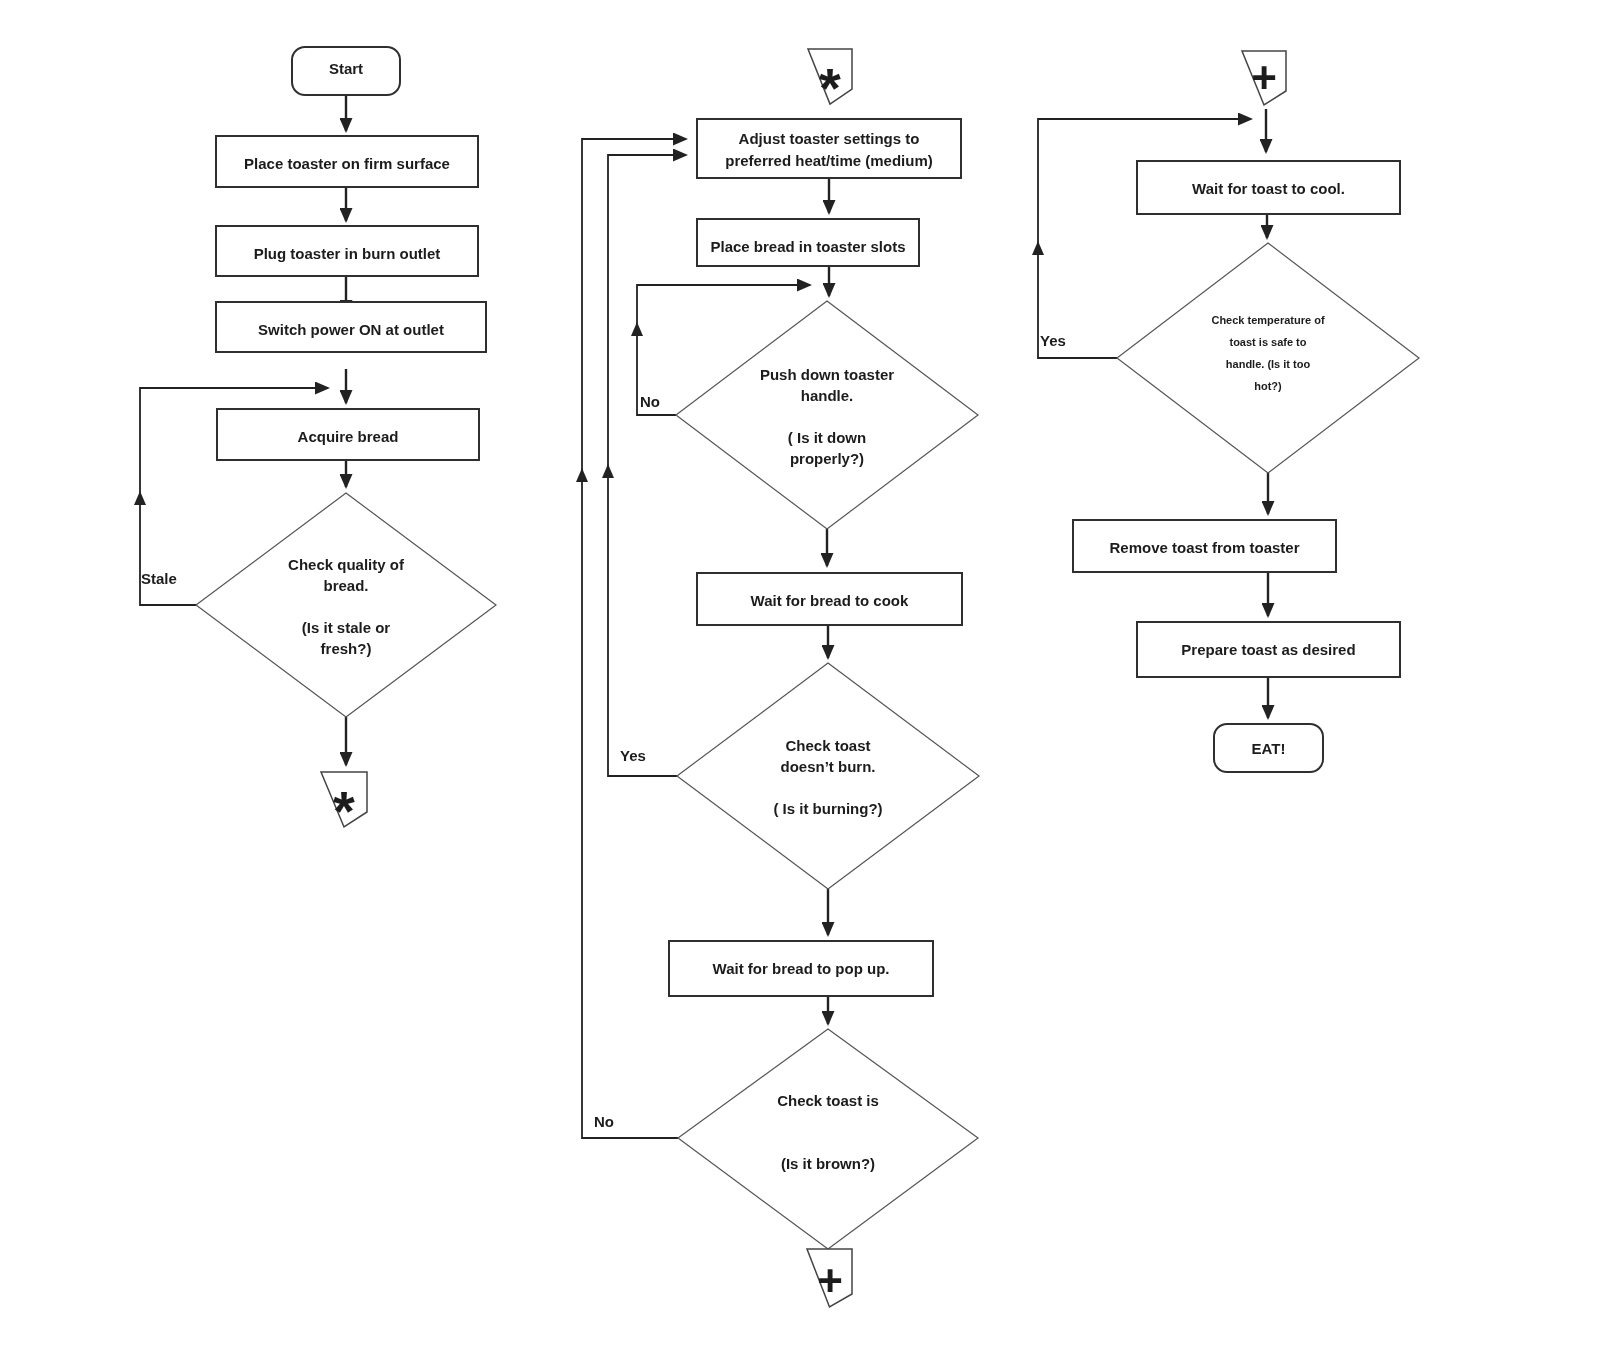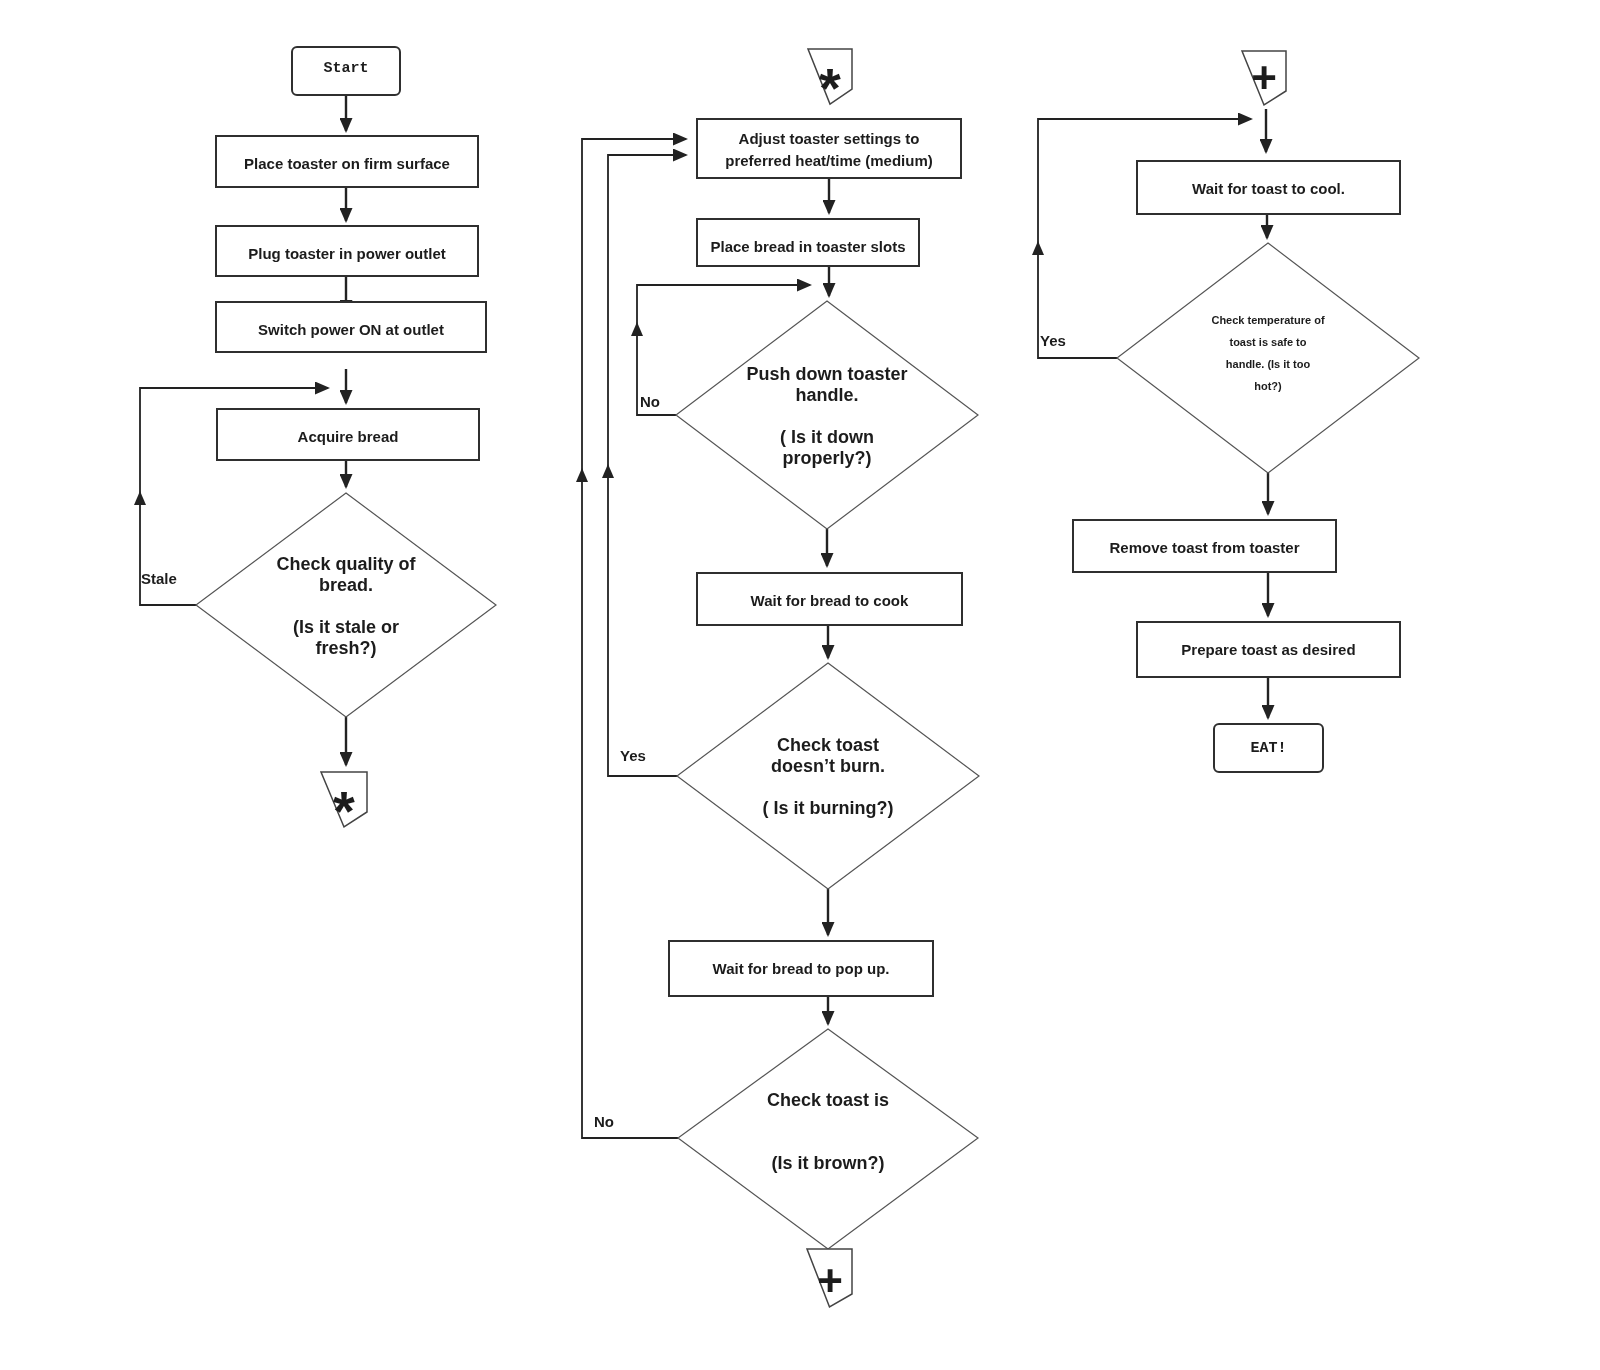"Start" .rounded { border-radius: 6px -> 14px; font-family: Liberation Mono, monospace -> none }
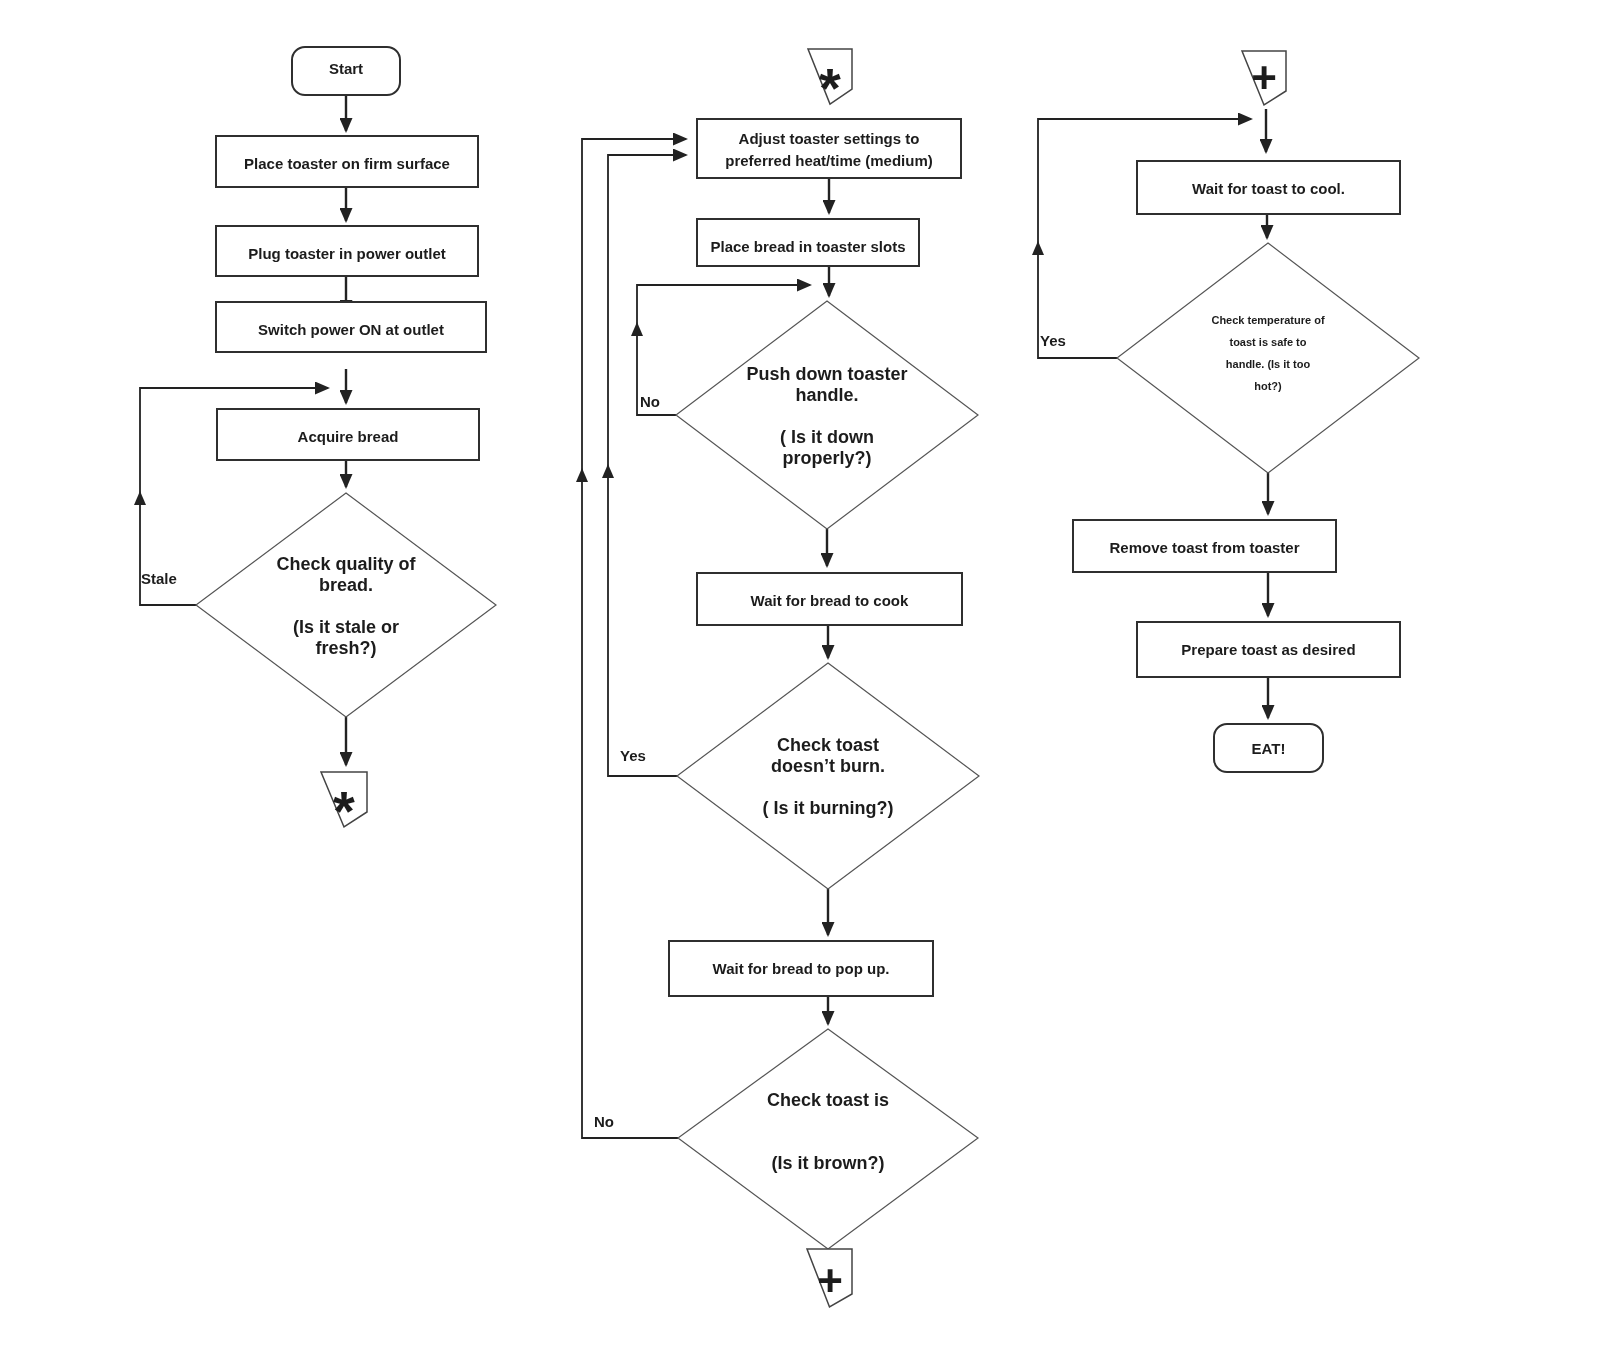"Plug toaster in power outlet" div.node { text: power -> burn }
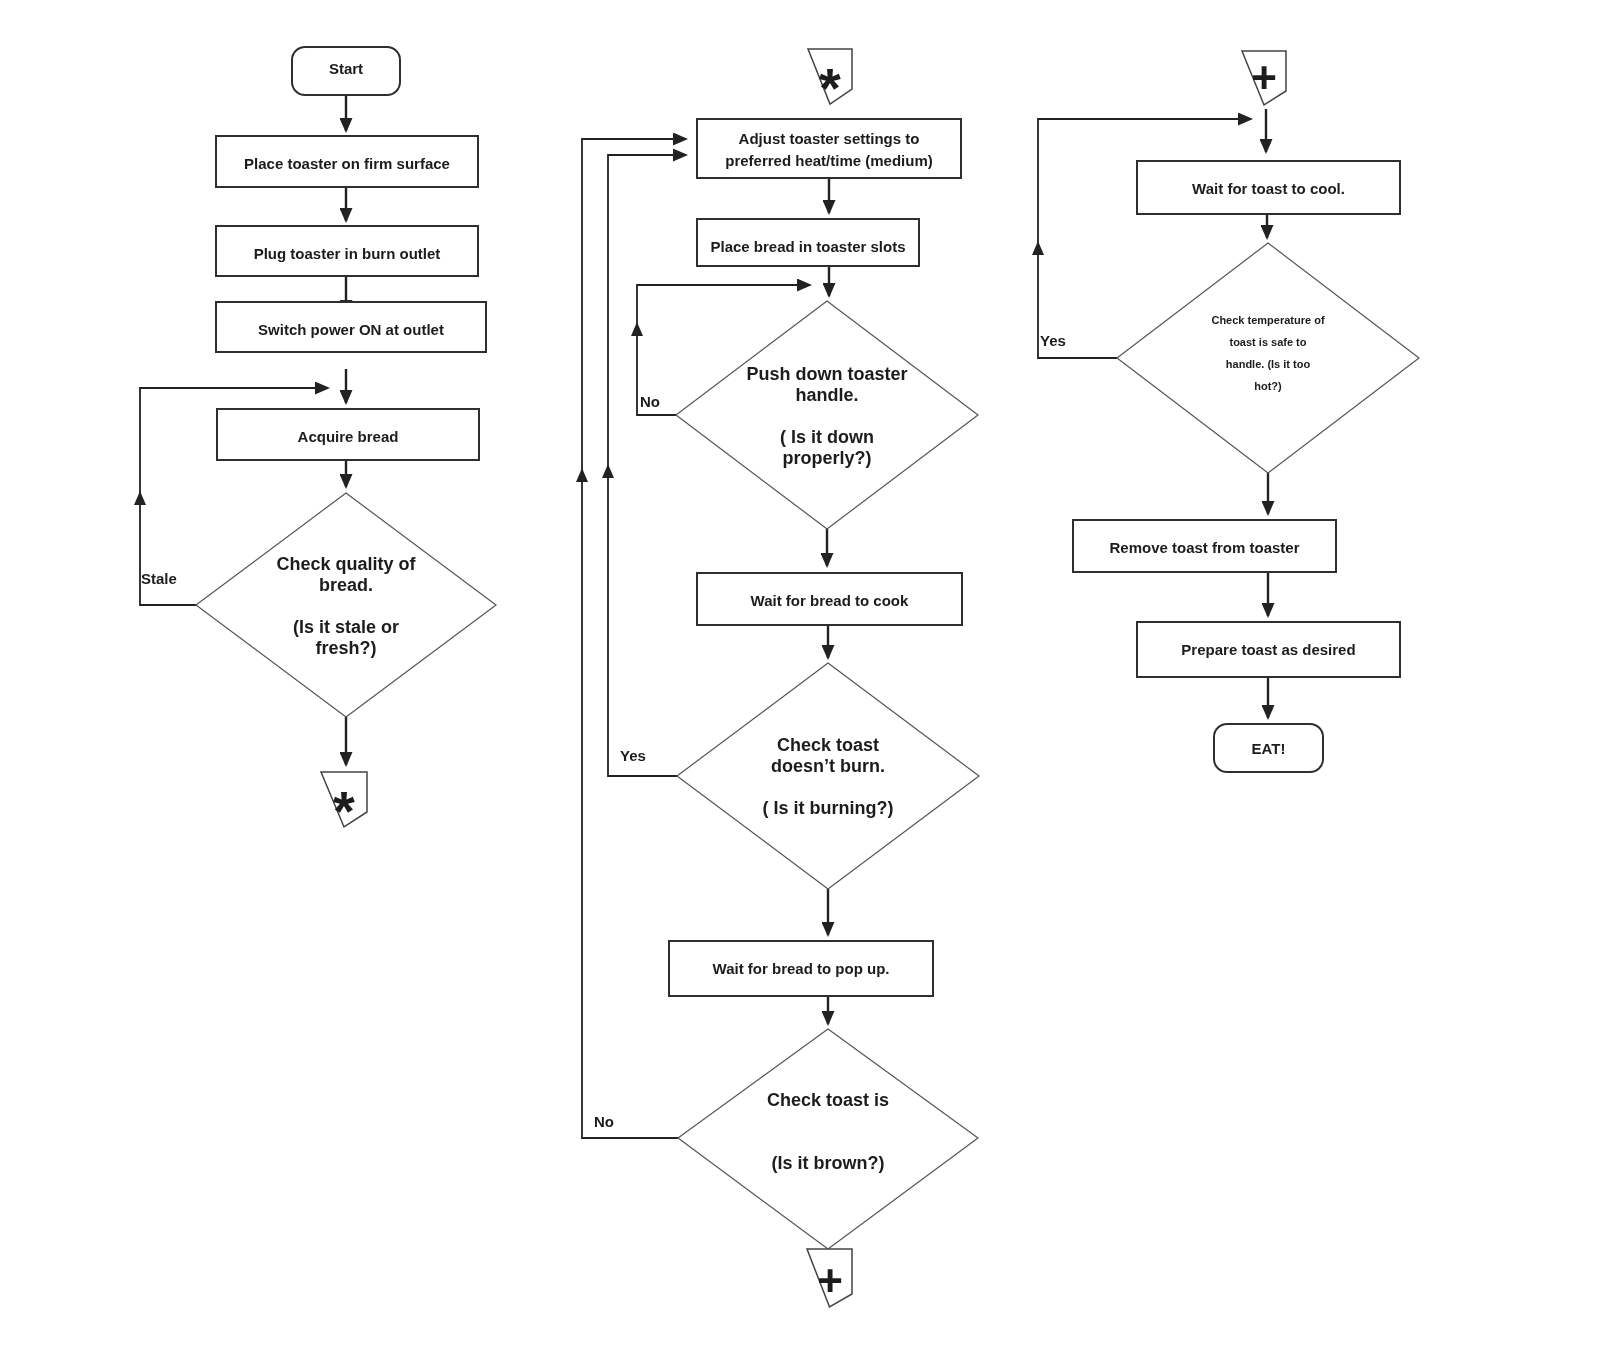"Push down toaster" .dlabel { font-size: 18px -> 15px }
